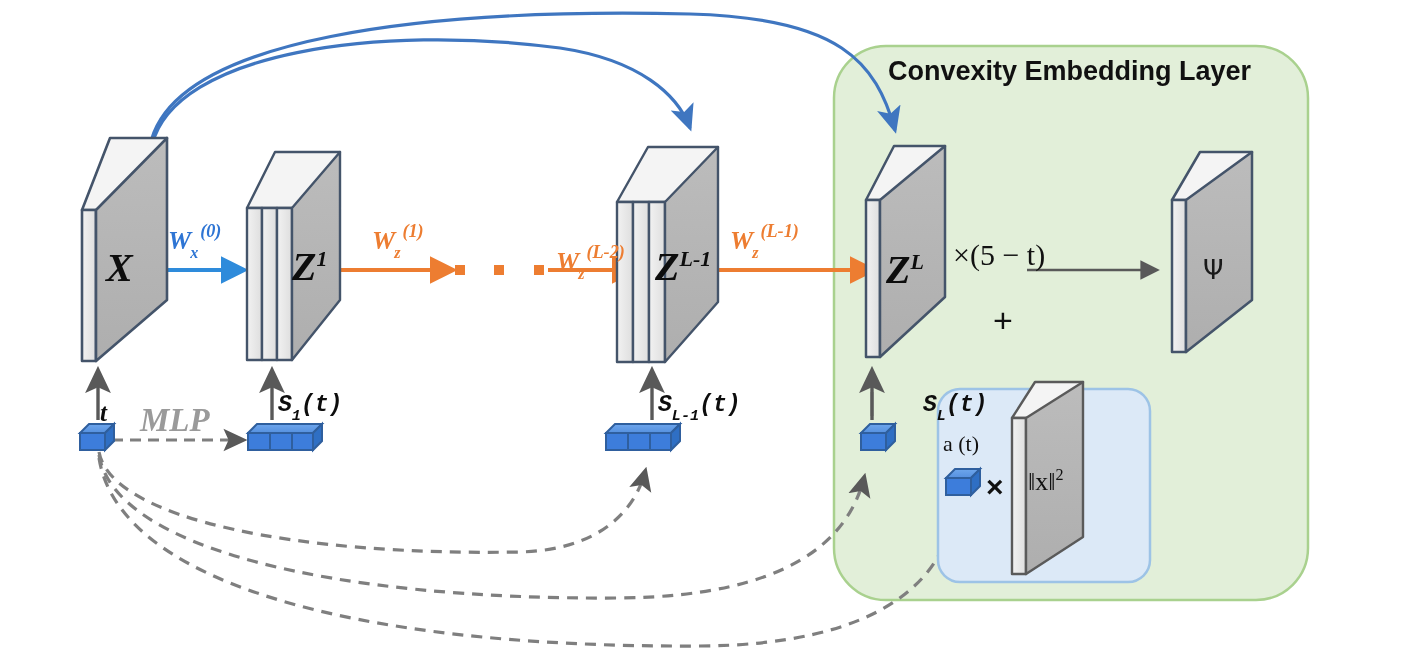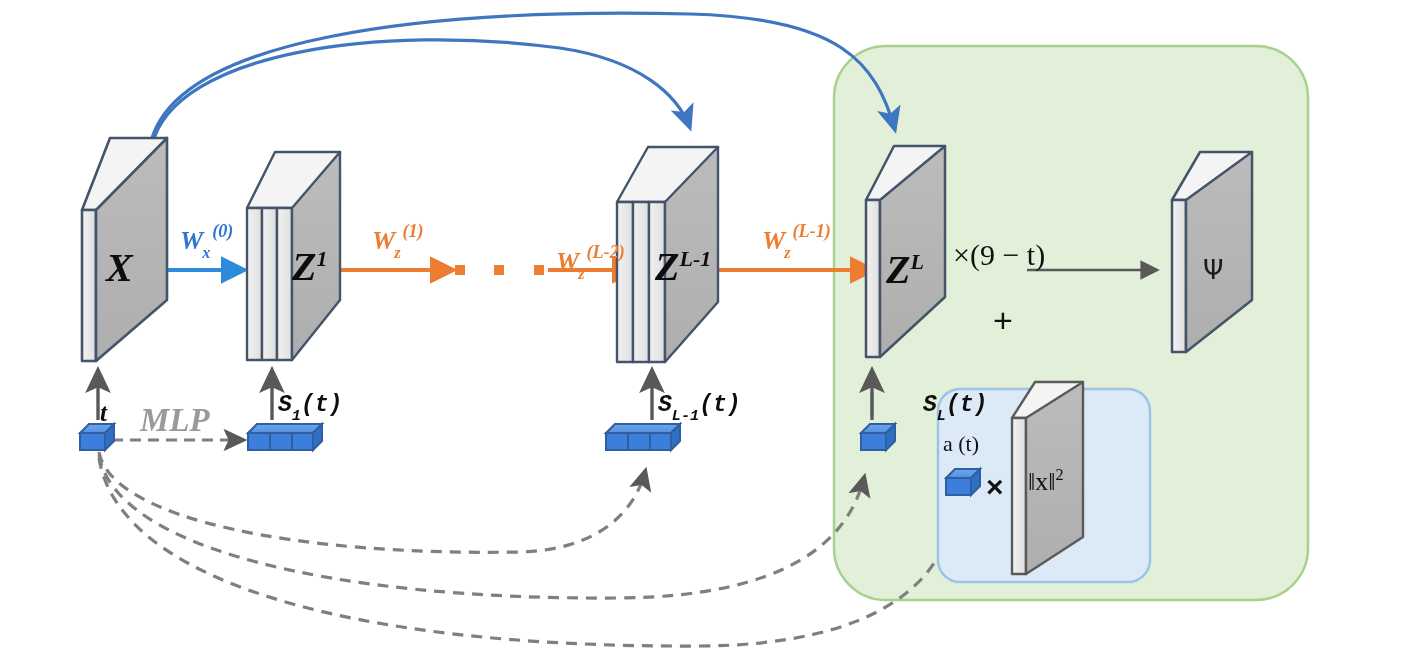"Convexity Embedding Layer" div.lbl { html: none -> <div>Convexity Embedding Layer</div> }
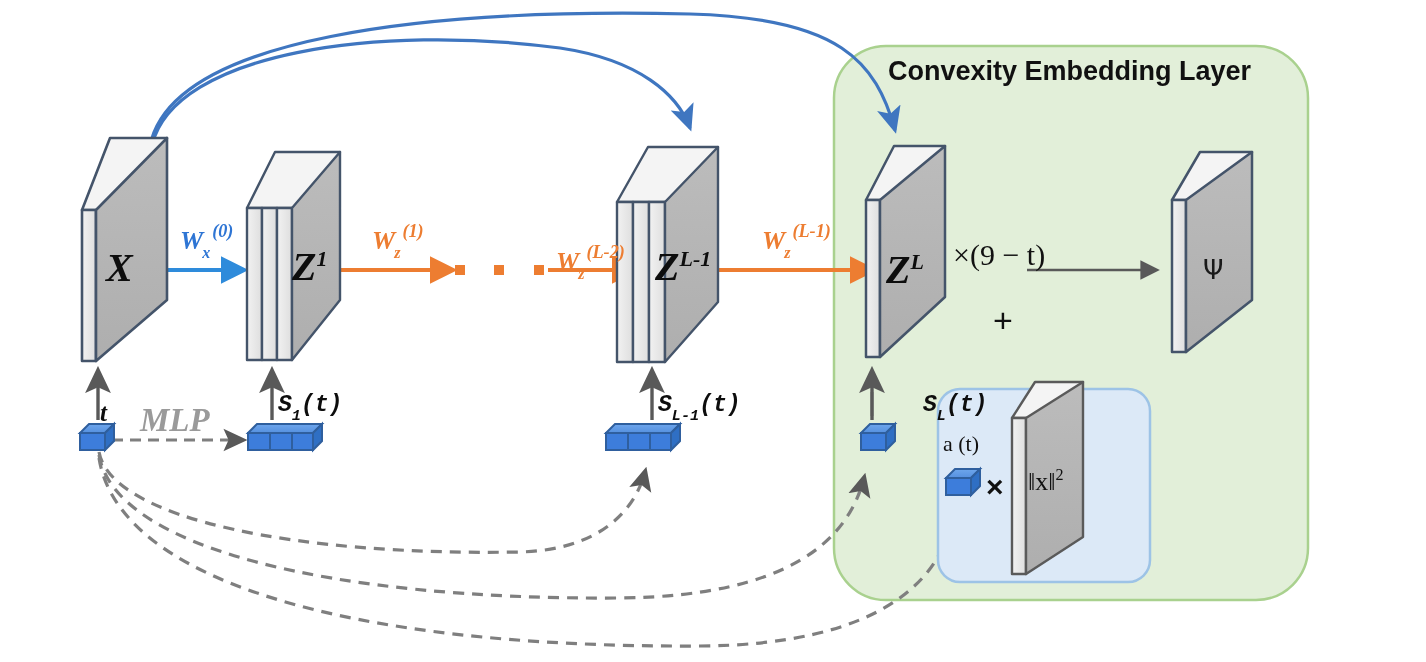"Wx(0)" div.lbl { left: 180px -> 168px }
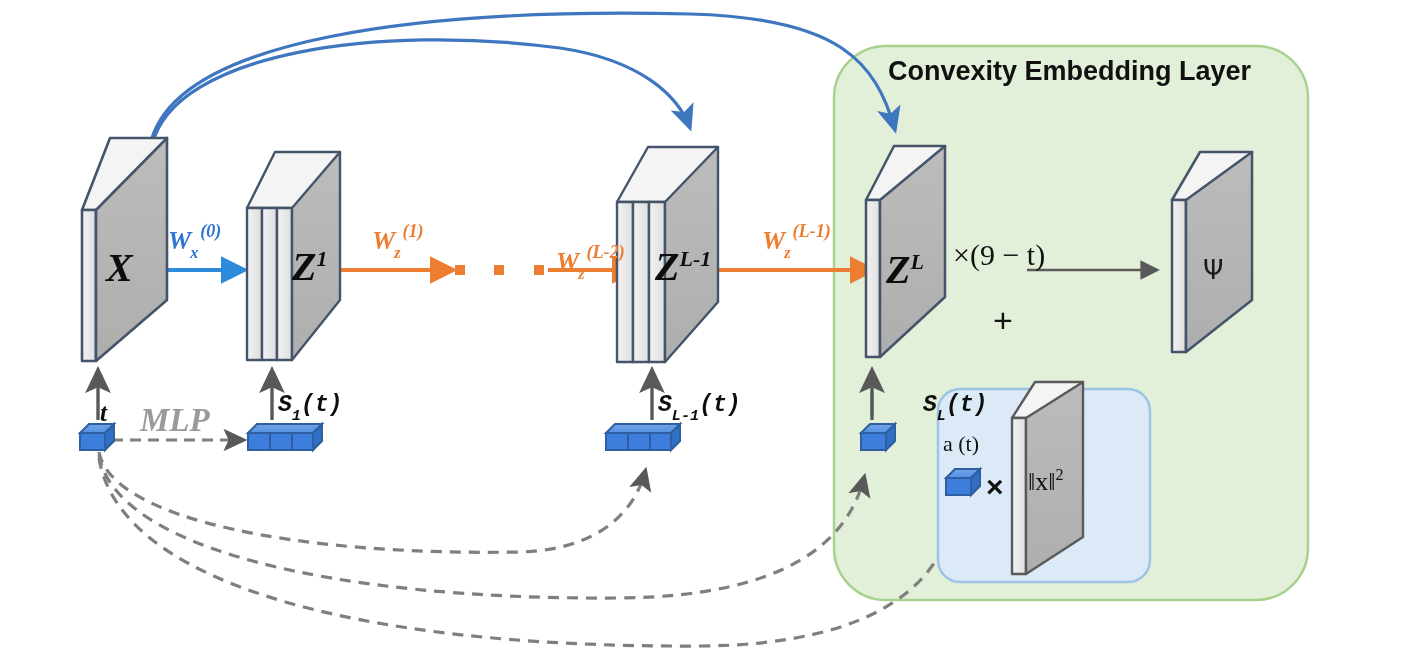"Wz(L-1)" div.lbl { margin-left: 32px -> none }
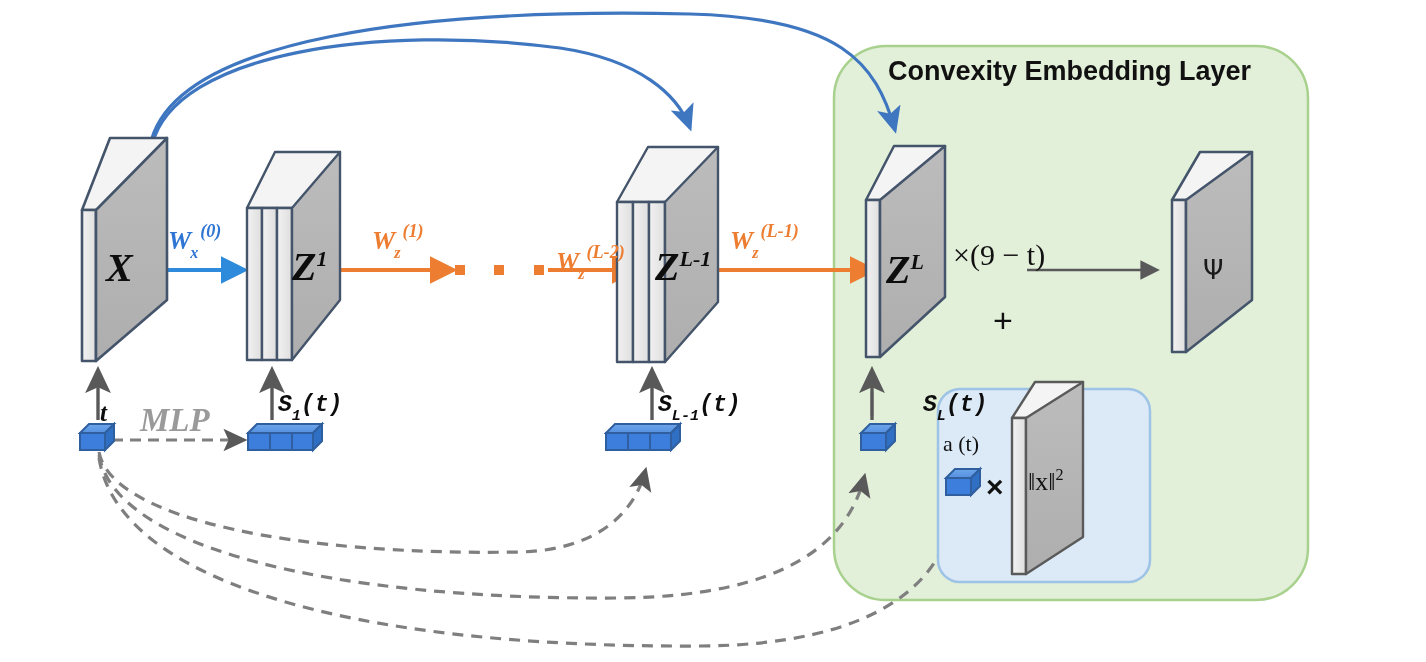"×(9 − t)" div.lbl { text: 9 -> 5 }
